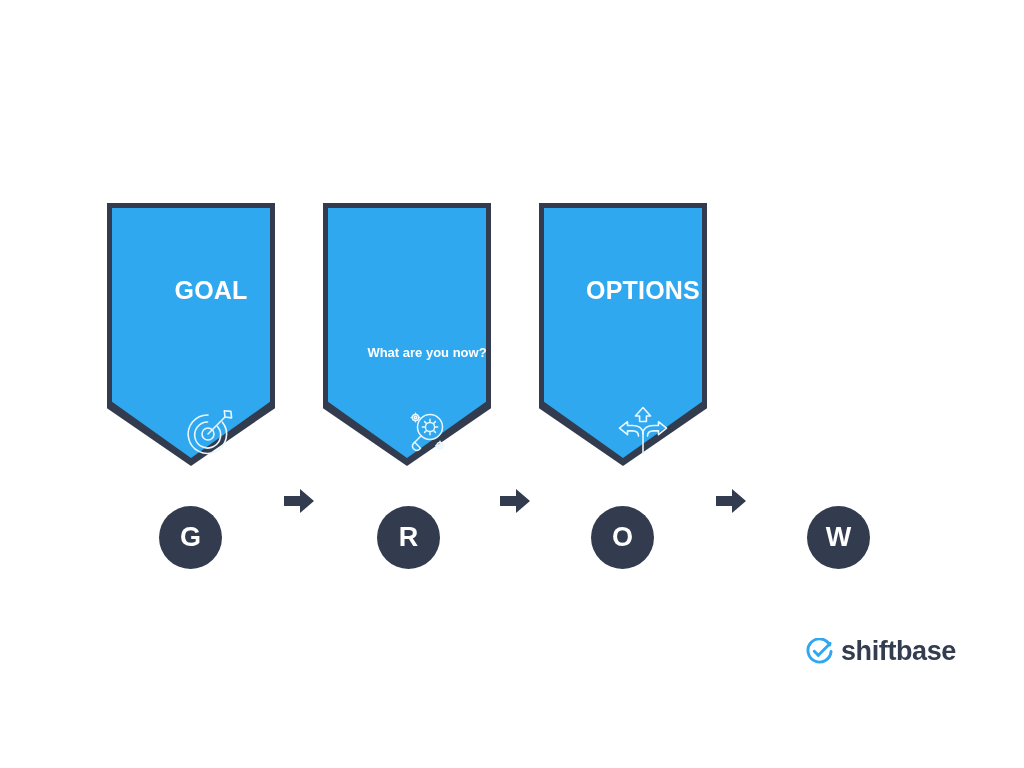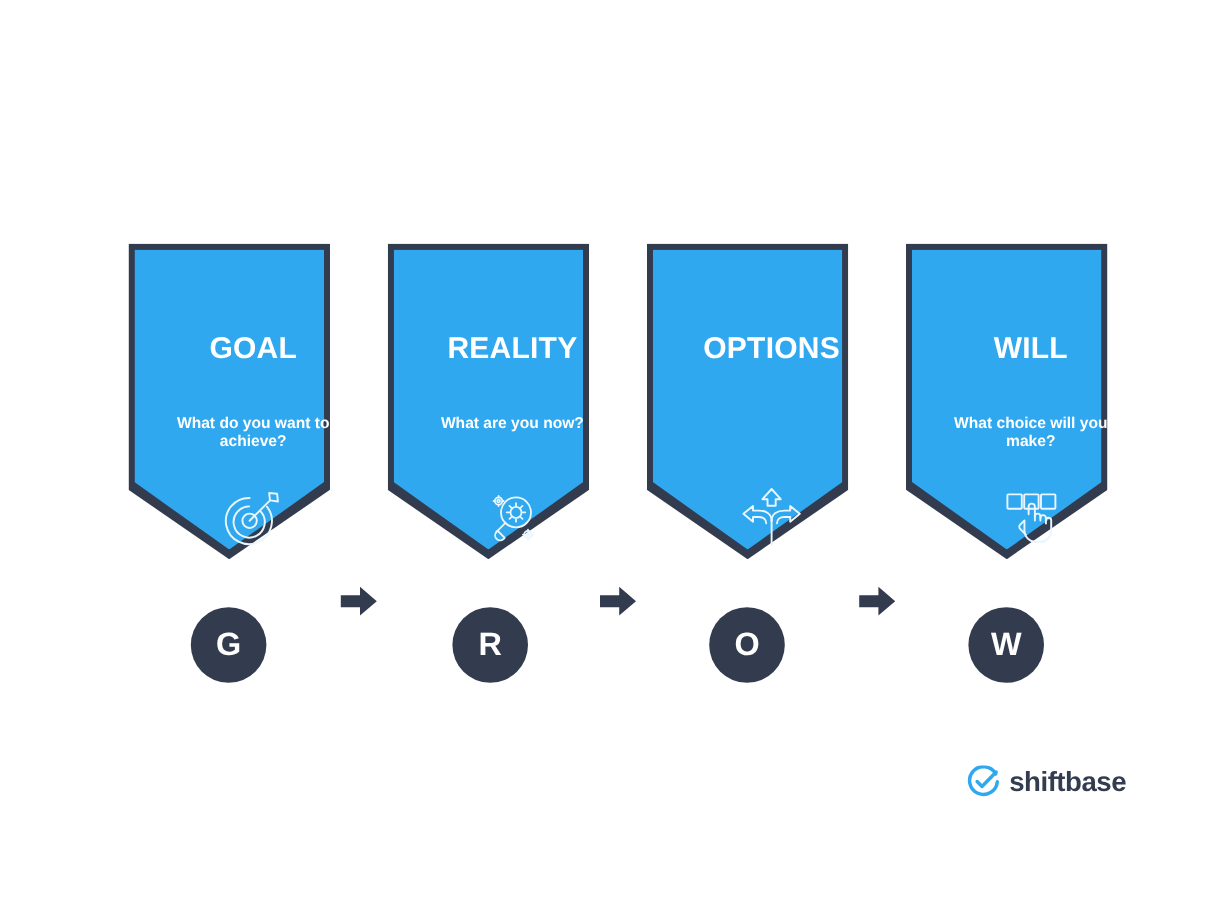"REALITY" div.banner-title { html: <div>REALITY</div> -> none }
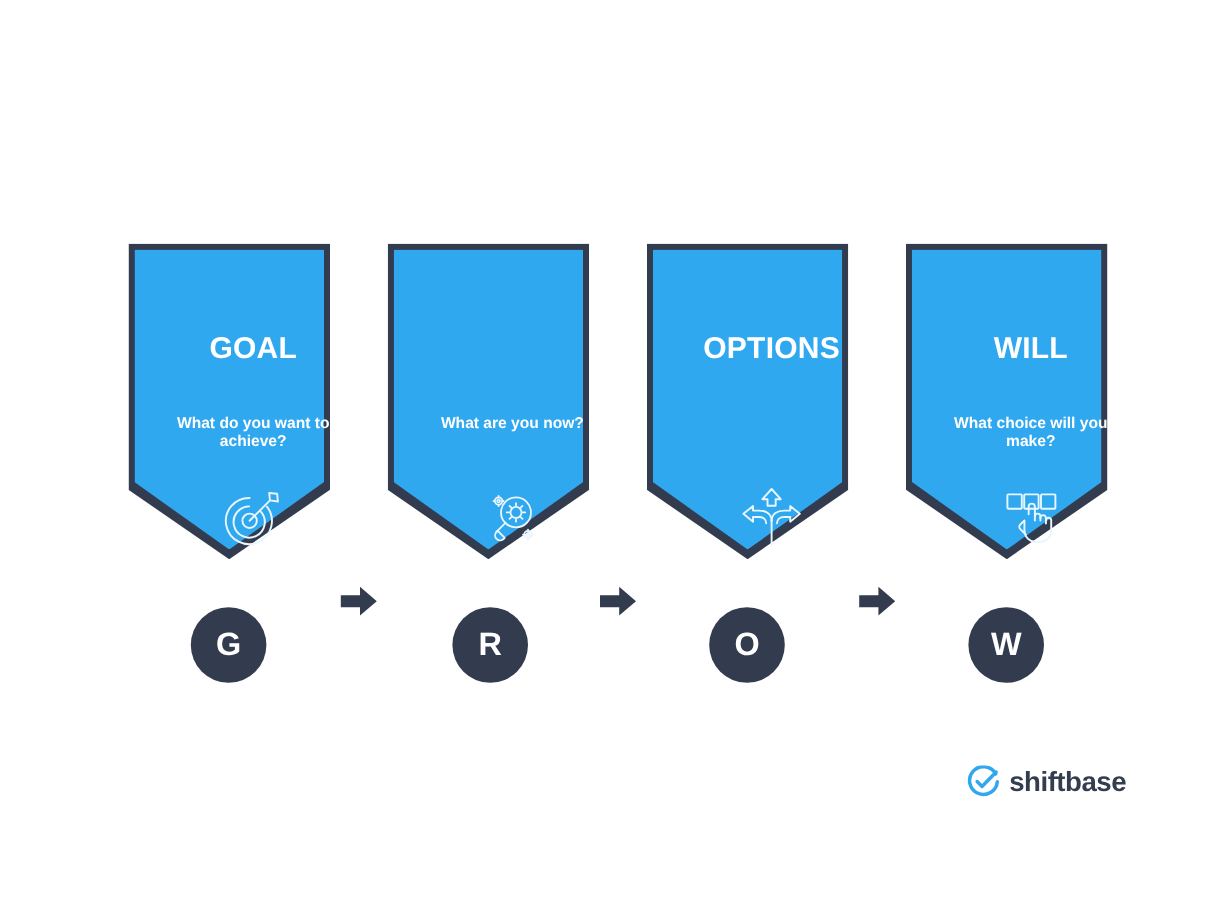"WILL" div.stage-col { html: <div> <div> <div></div> </div> <div> <div>WILL</div> <div>What choice will you make?</div> <div> <svg> <rect></rect> <rect></rect> <rect></rect> <path></path> <path></path> <path></path> <path></path> </svg> </div> </div> </div> -> none }
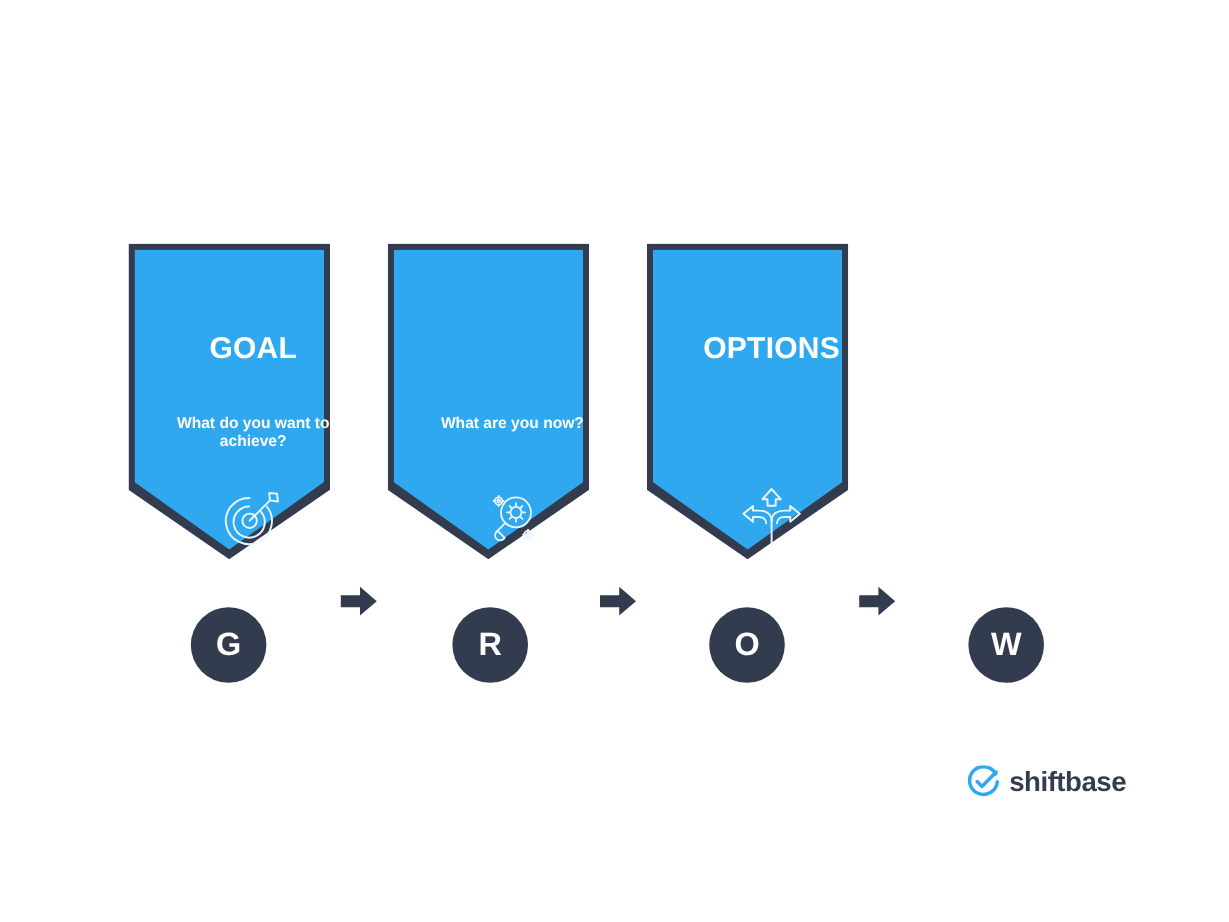"What do you want to" div.banner-sub { html: <div>What do you want to achieve?</div> -> none }
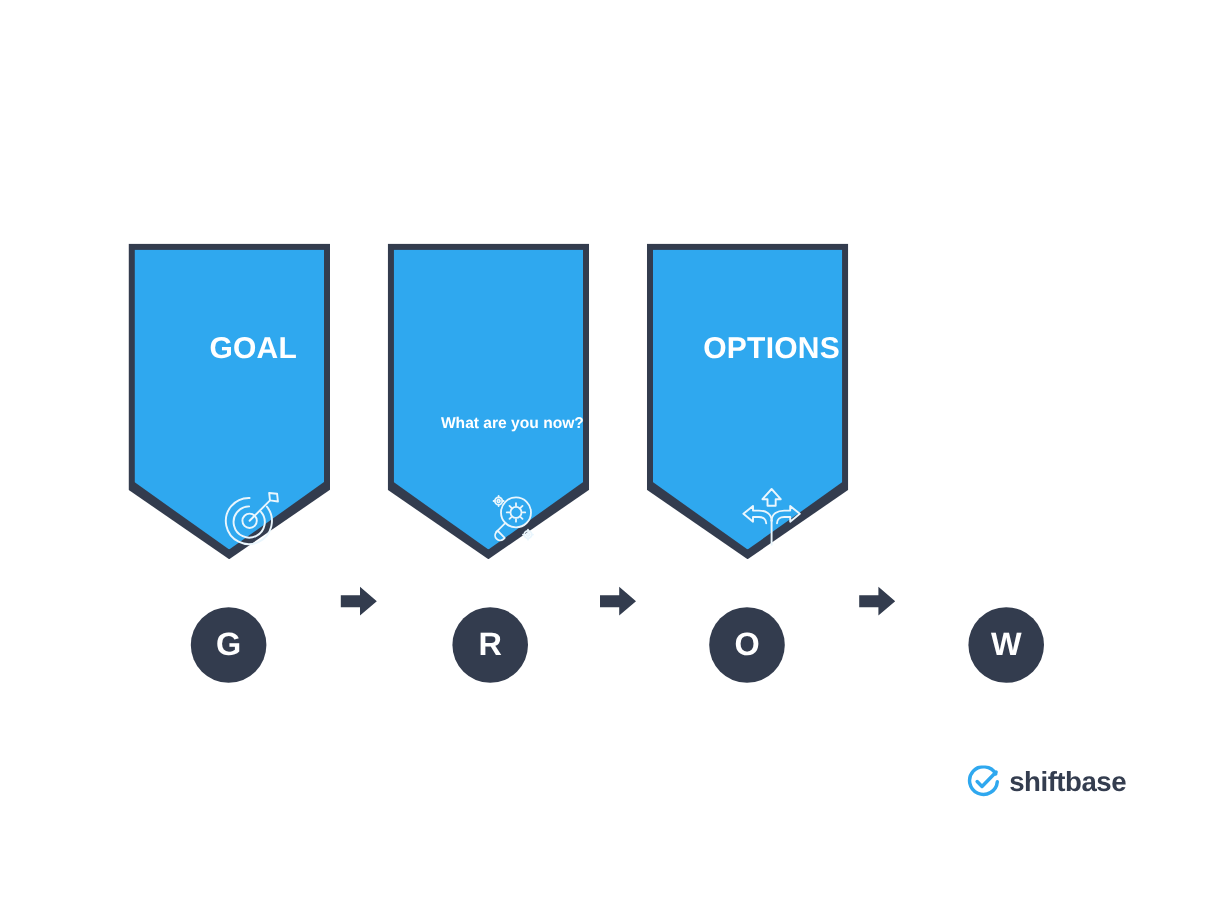"shiftbase" #brand-text { font-size: 23px -> 27px }
